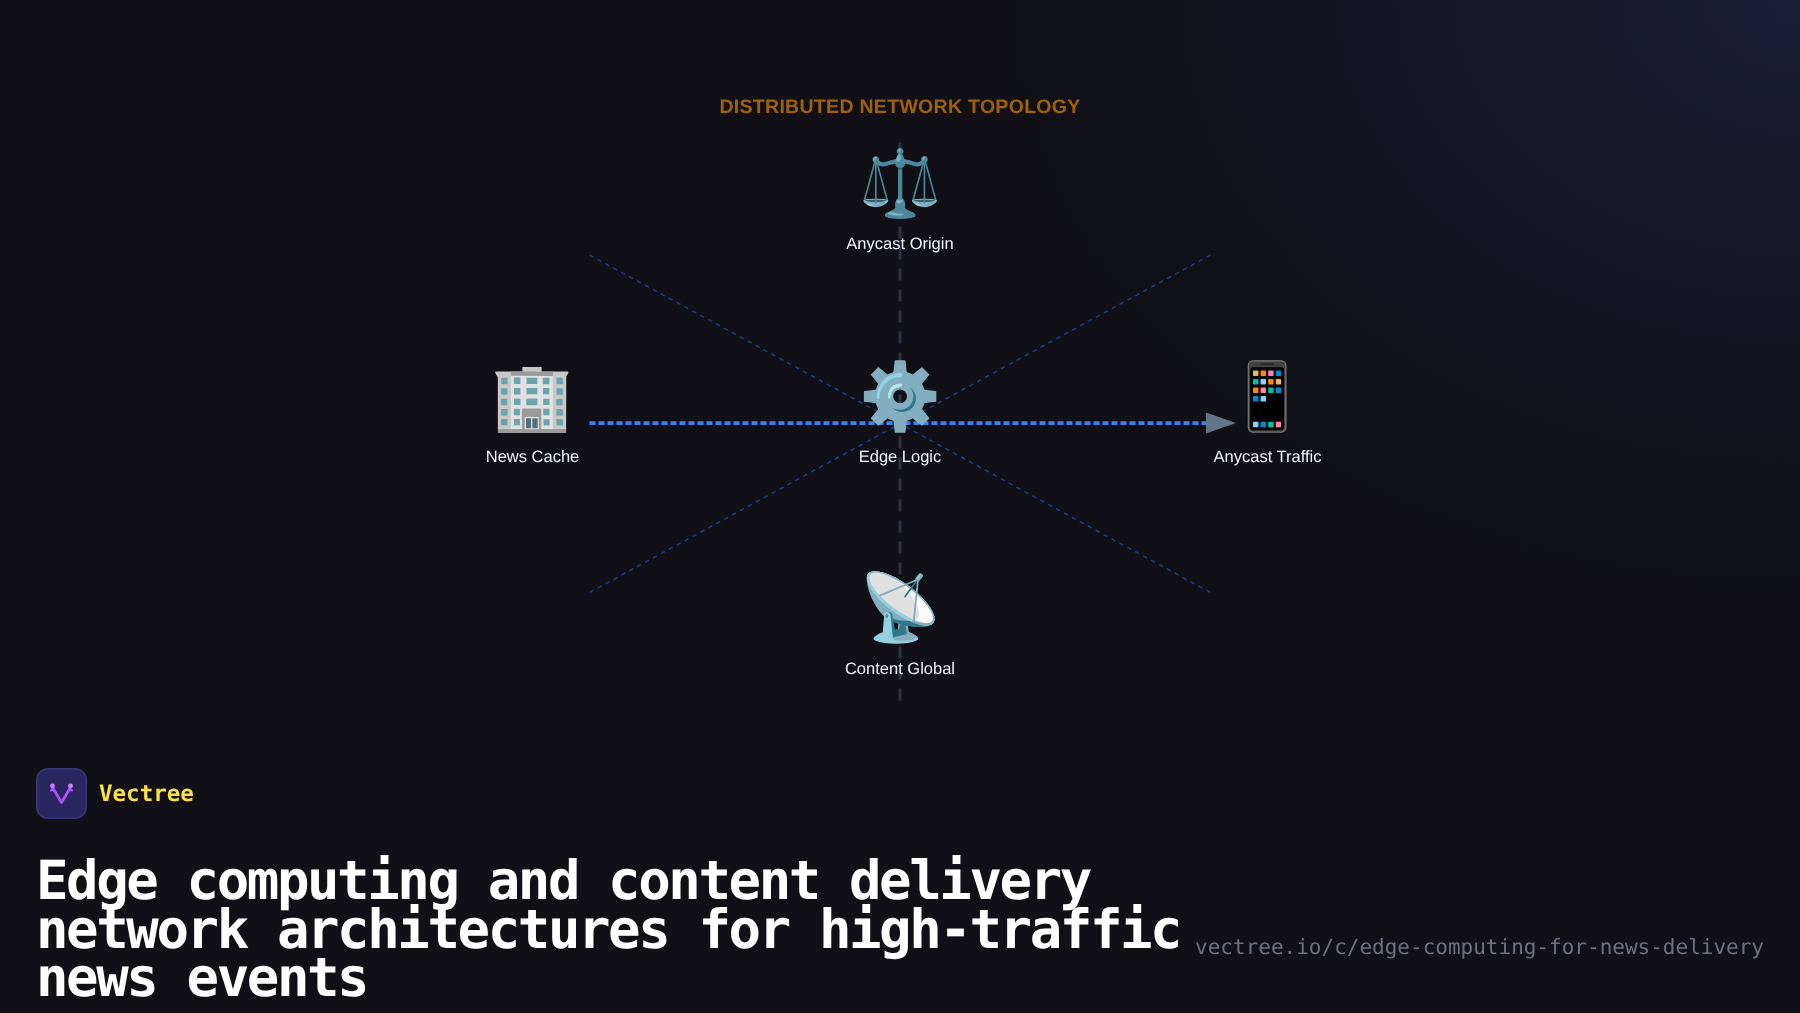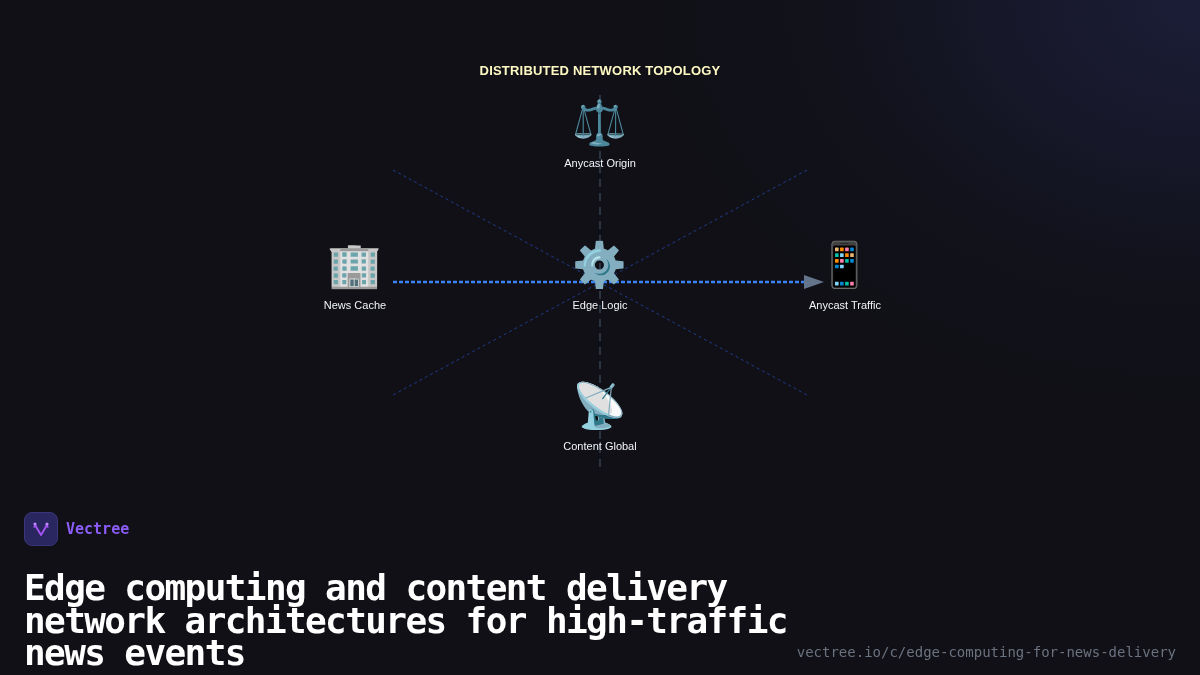"DISTRIBUTED NETWORK TOPOLOGY" .diagram-title { color: #fef9c3 -> #a16207 }
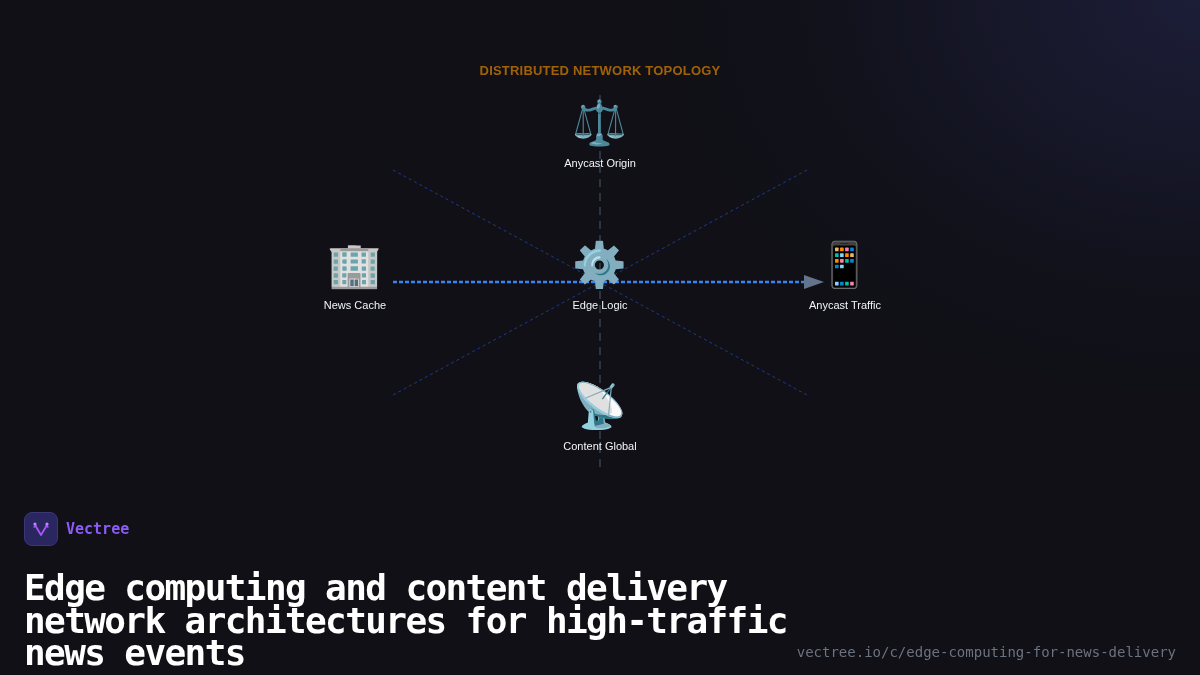"Vectree" .brand-name { color: #8b5cf6 -> #fde047 }
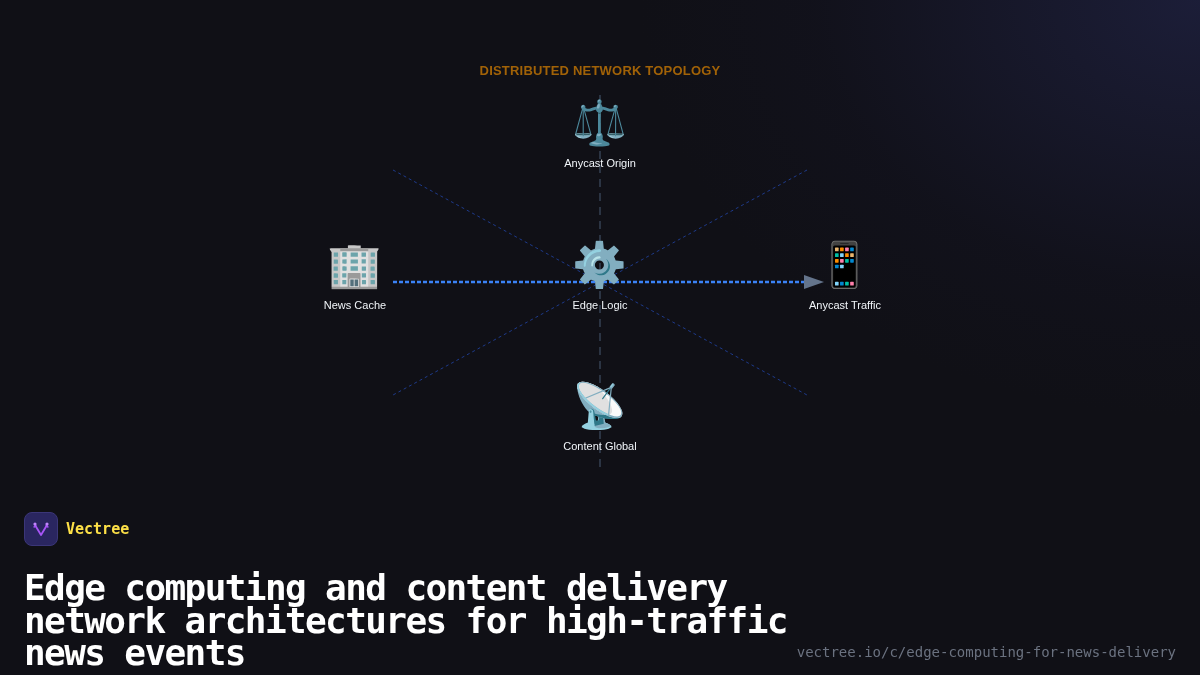"vectree.io/c/edge-computing-for-news-del" .url { top: 644px -> 624px }
